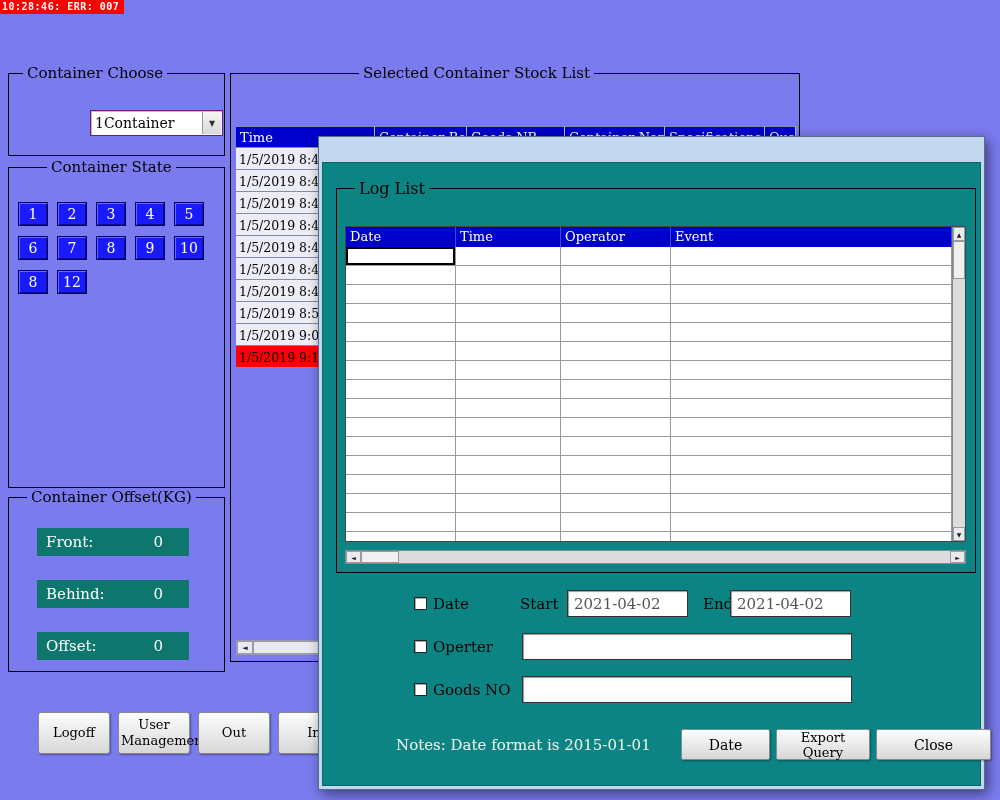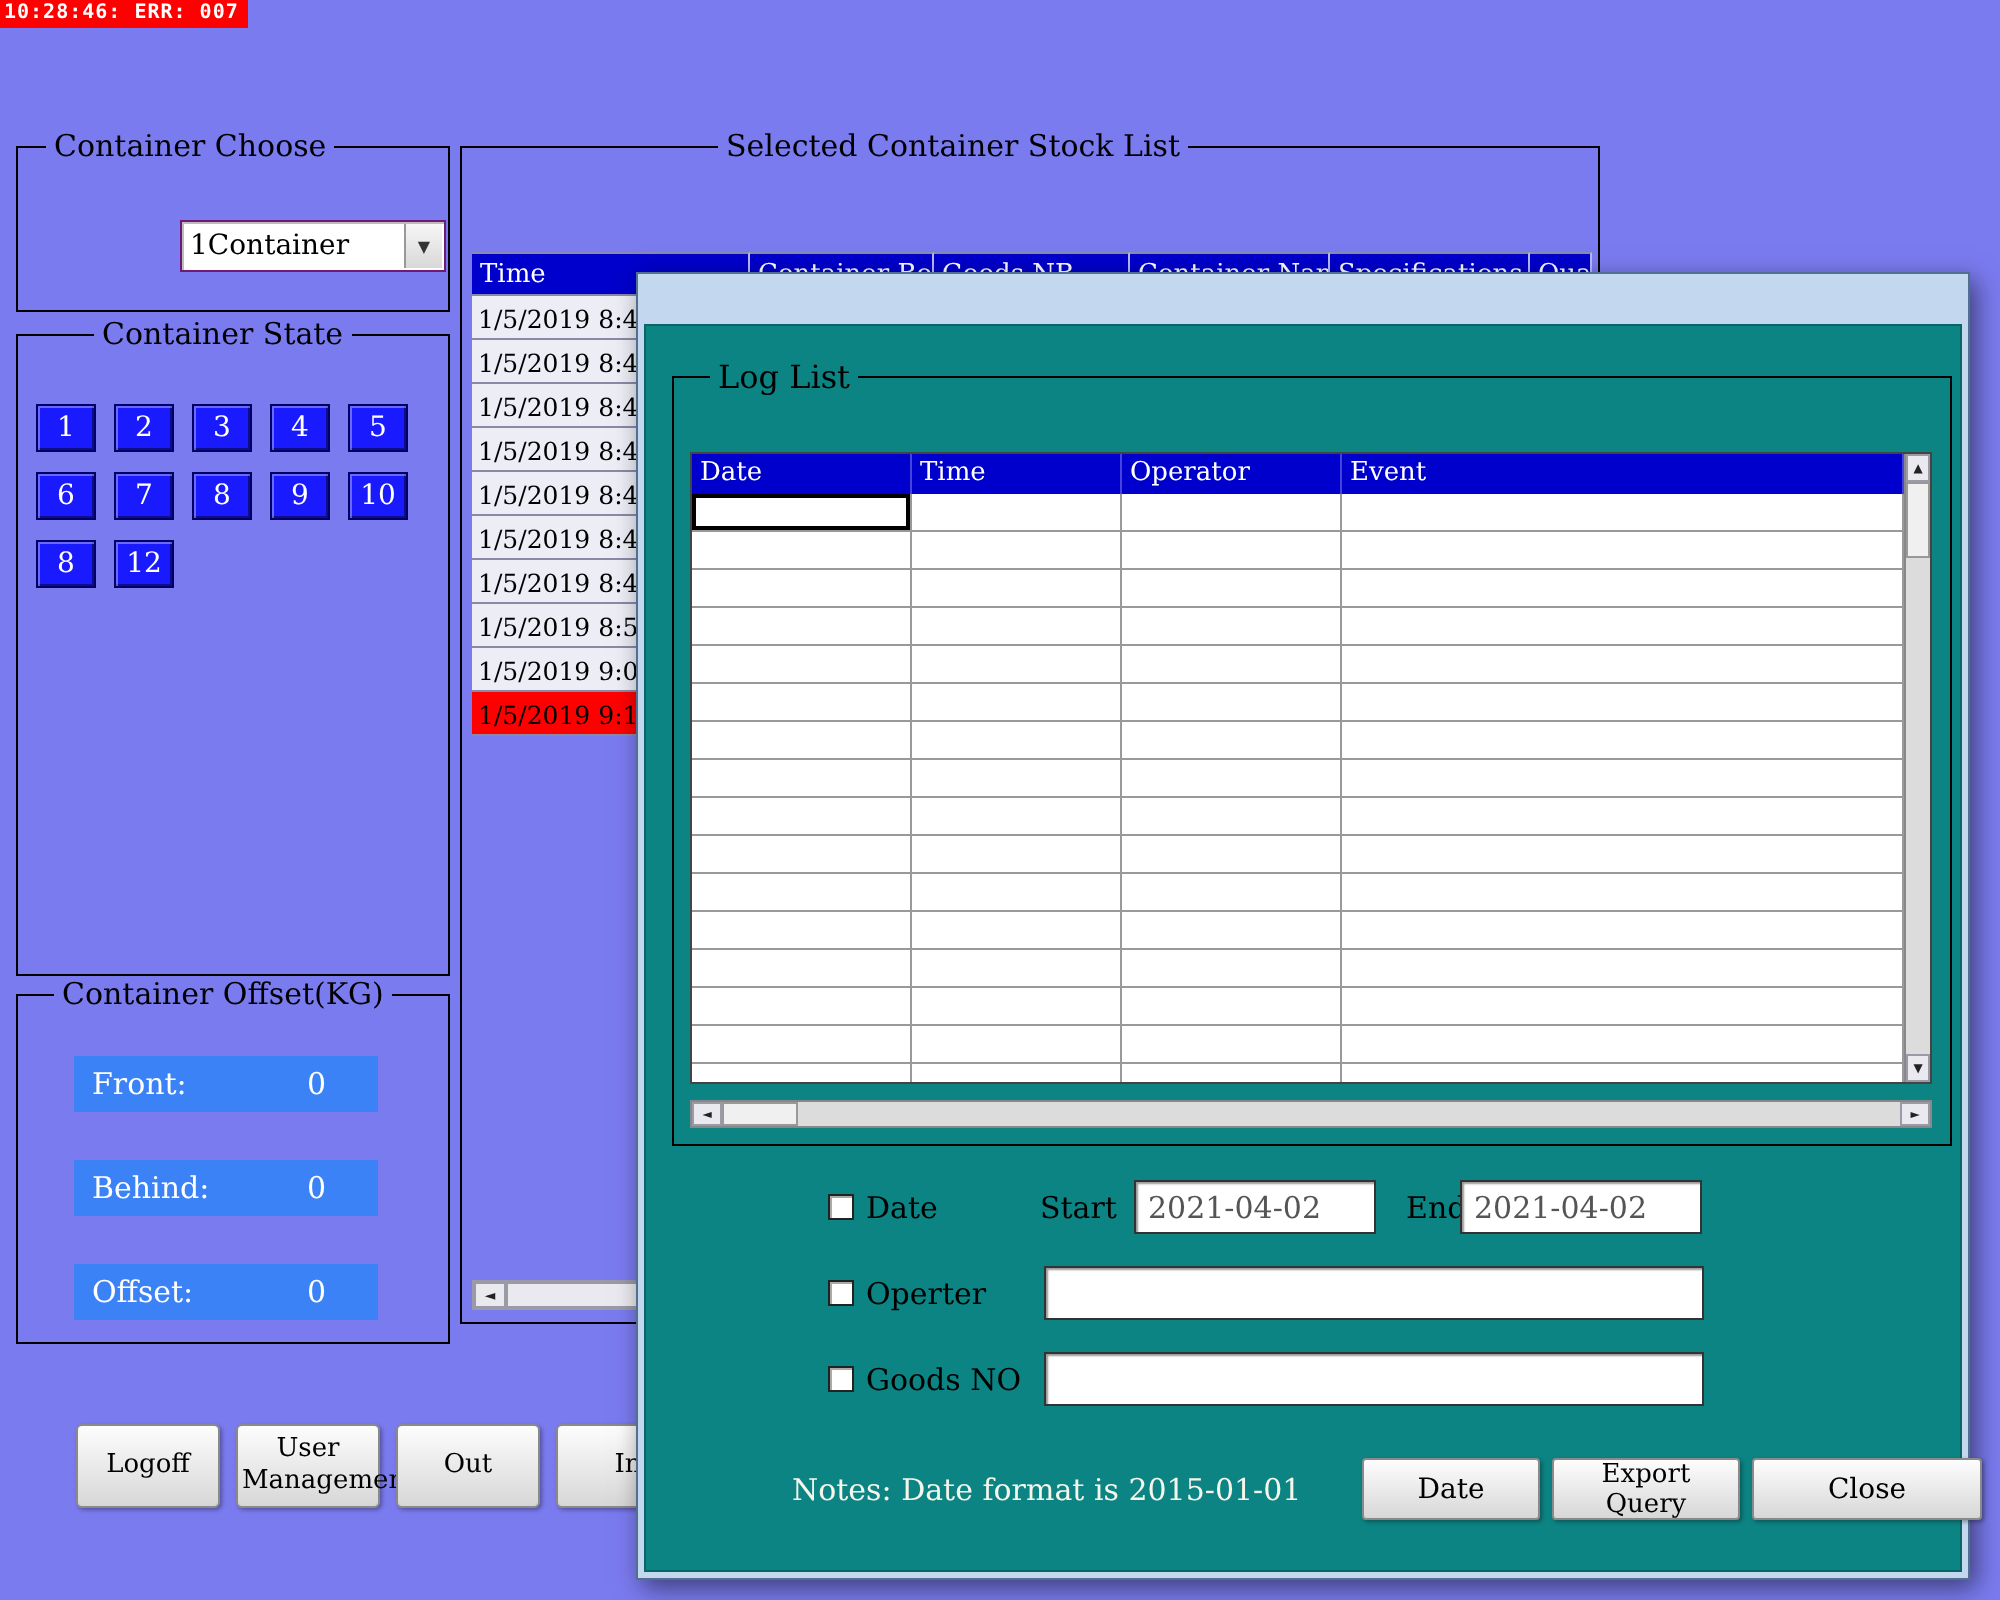"Front:" .offset-row { background: #3b82f6 -> #0f766e }
